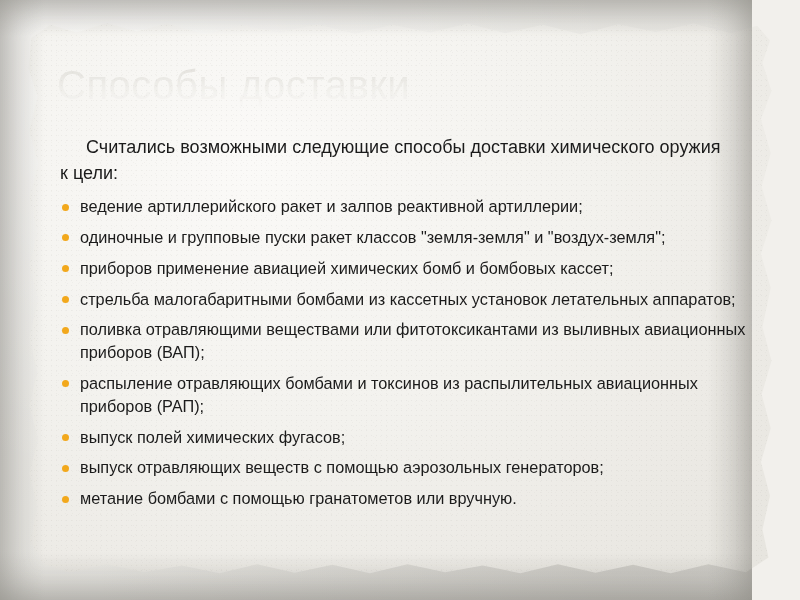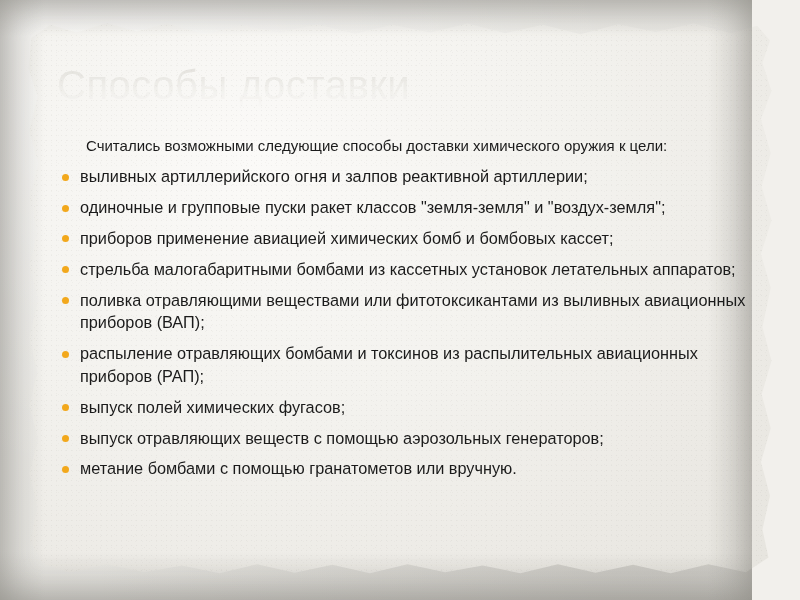"Считались возможными следующие способы" #intro { font-size: 15px -> 18px }
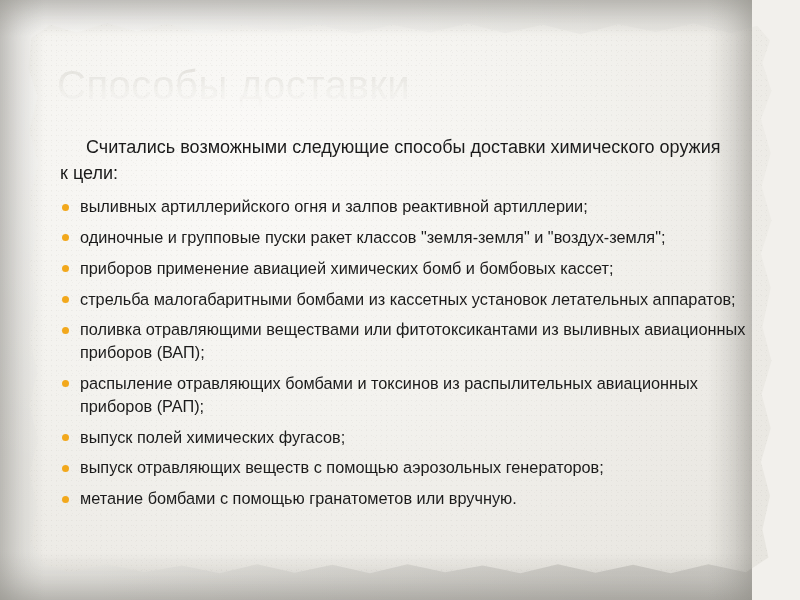"выливных артиллерийского огня и залпов" span { text: выливных артиллерийского огня -> ведение артиллерийского ракет }
